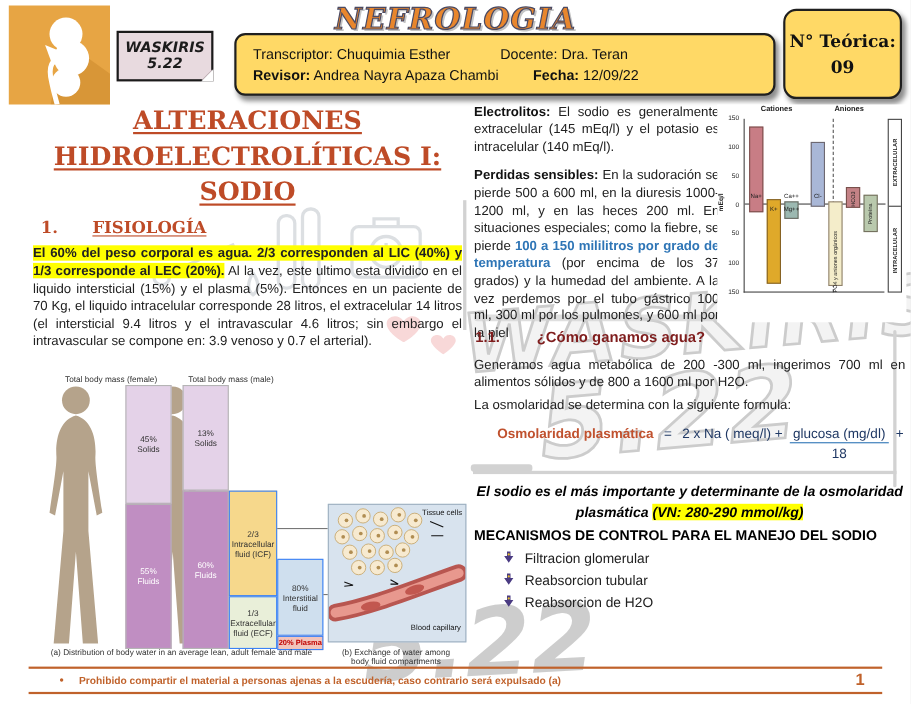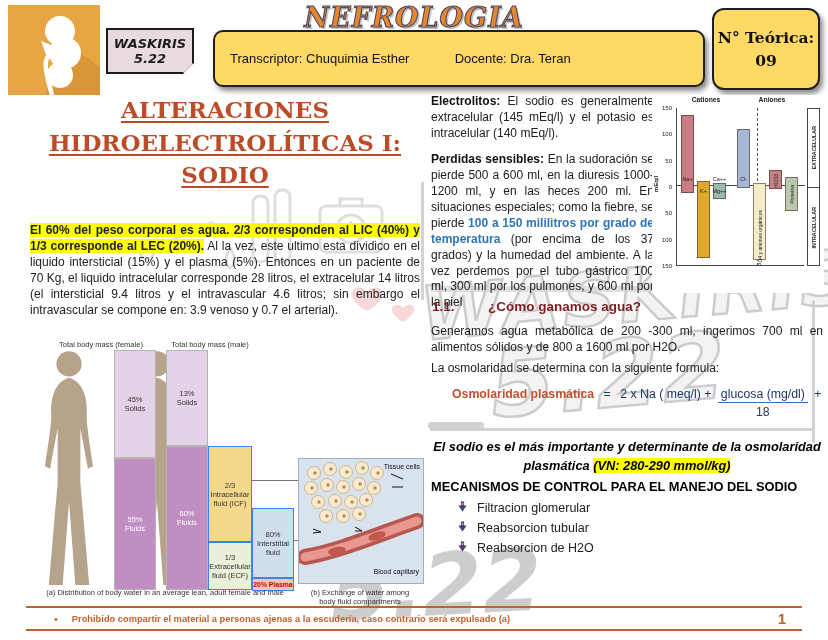"Revisor: Andrea Nayra Apaza Chambi" div { html: none -> <div> <b>Revisor:</b> <span>Andrea Nayra Apaza Chambi</span> <span></span> <b>Fecha:</b> <span>12/09/22</span> </div> }
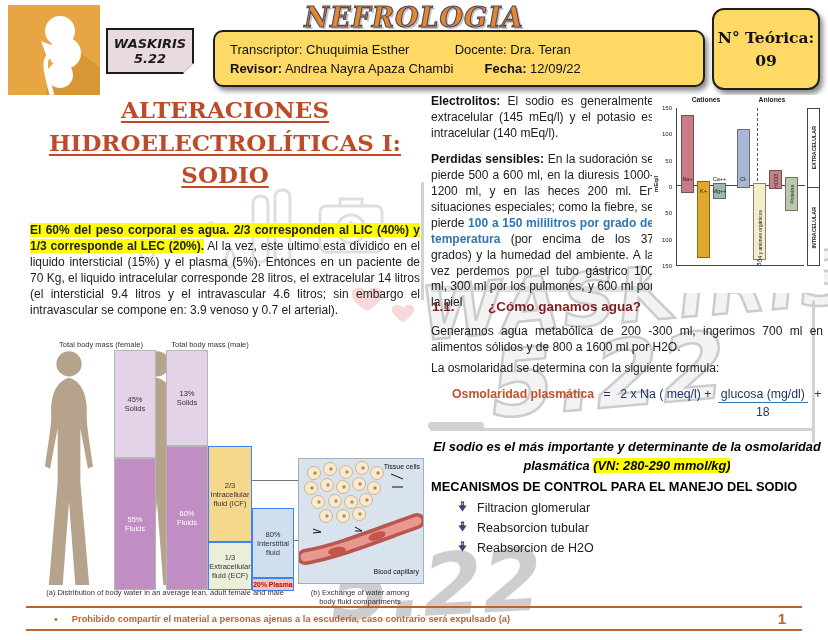"1. FISIOLOGÍA" div.sec-head { html: none -> <div> <span>1.</span><span>FISIOLOGÍA</span> </div> }
